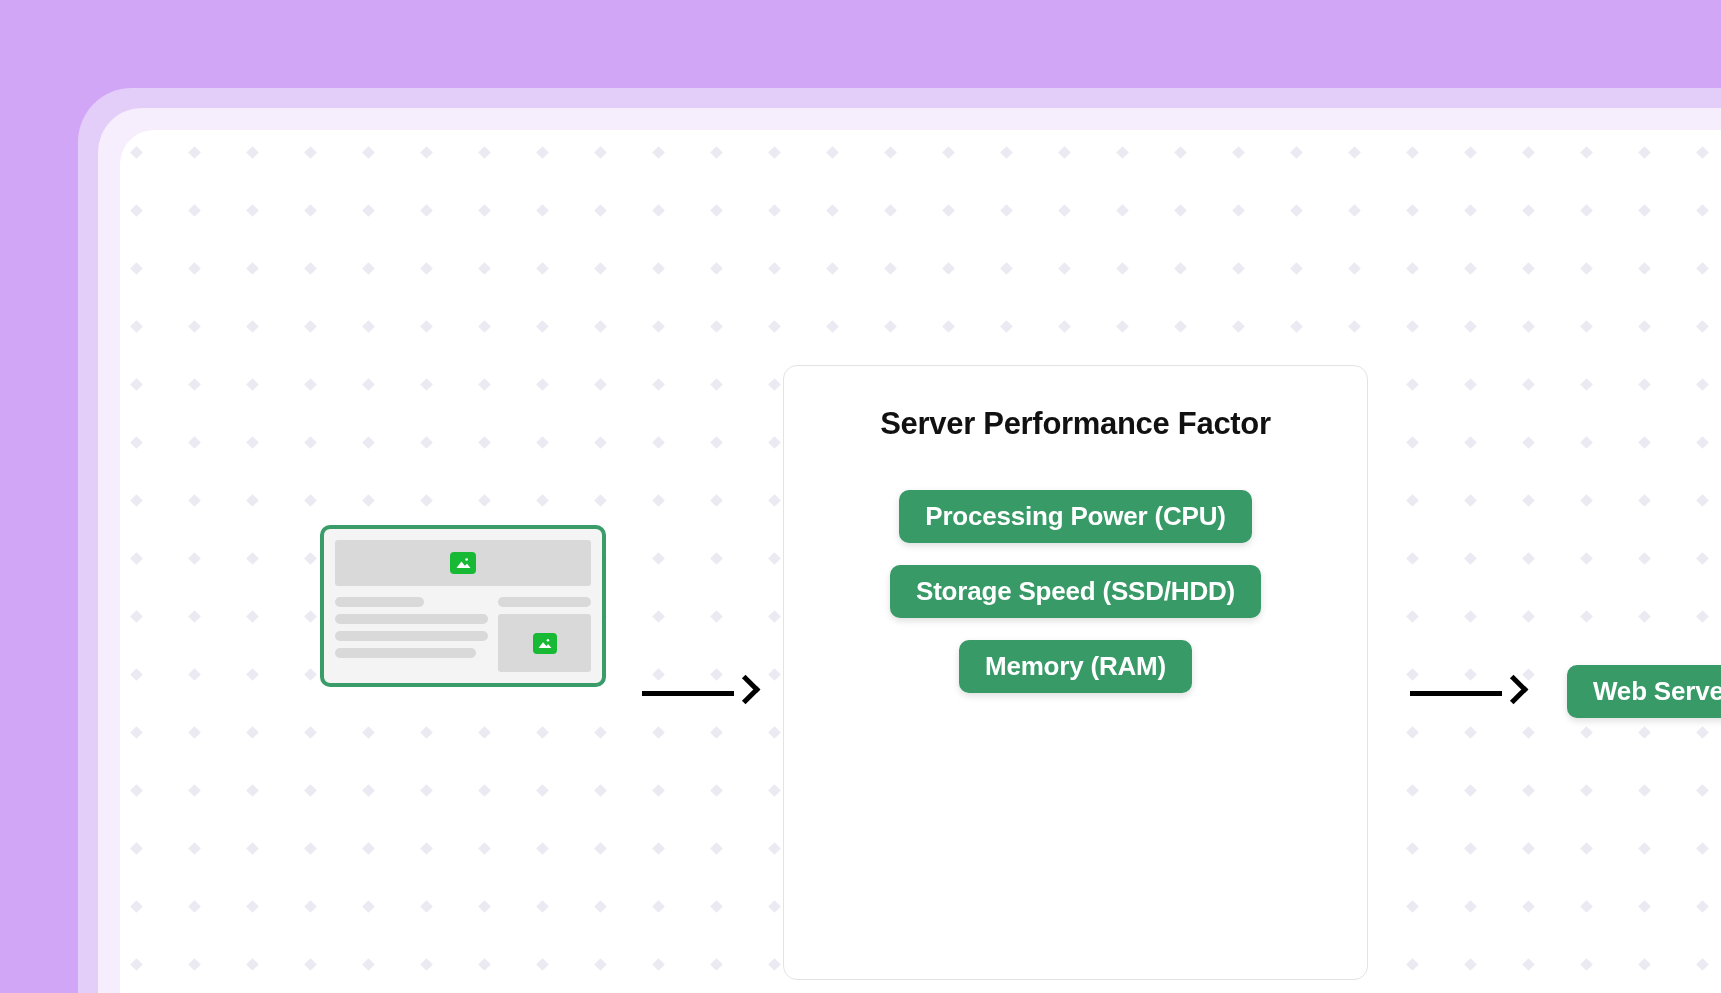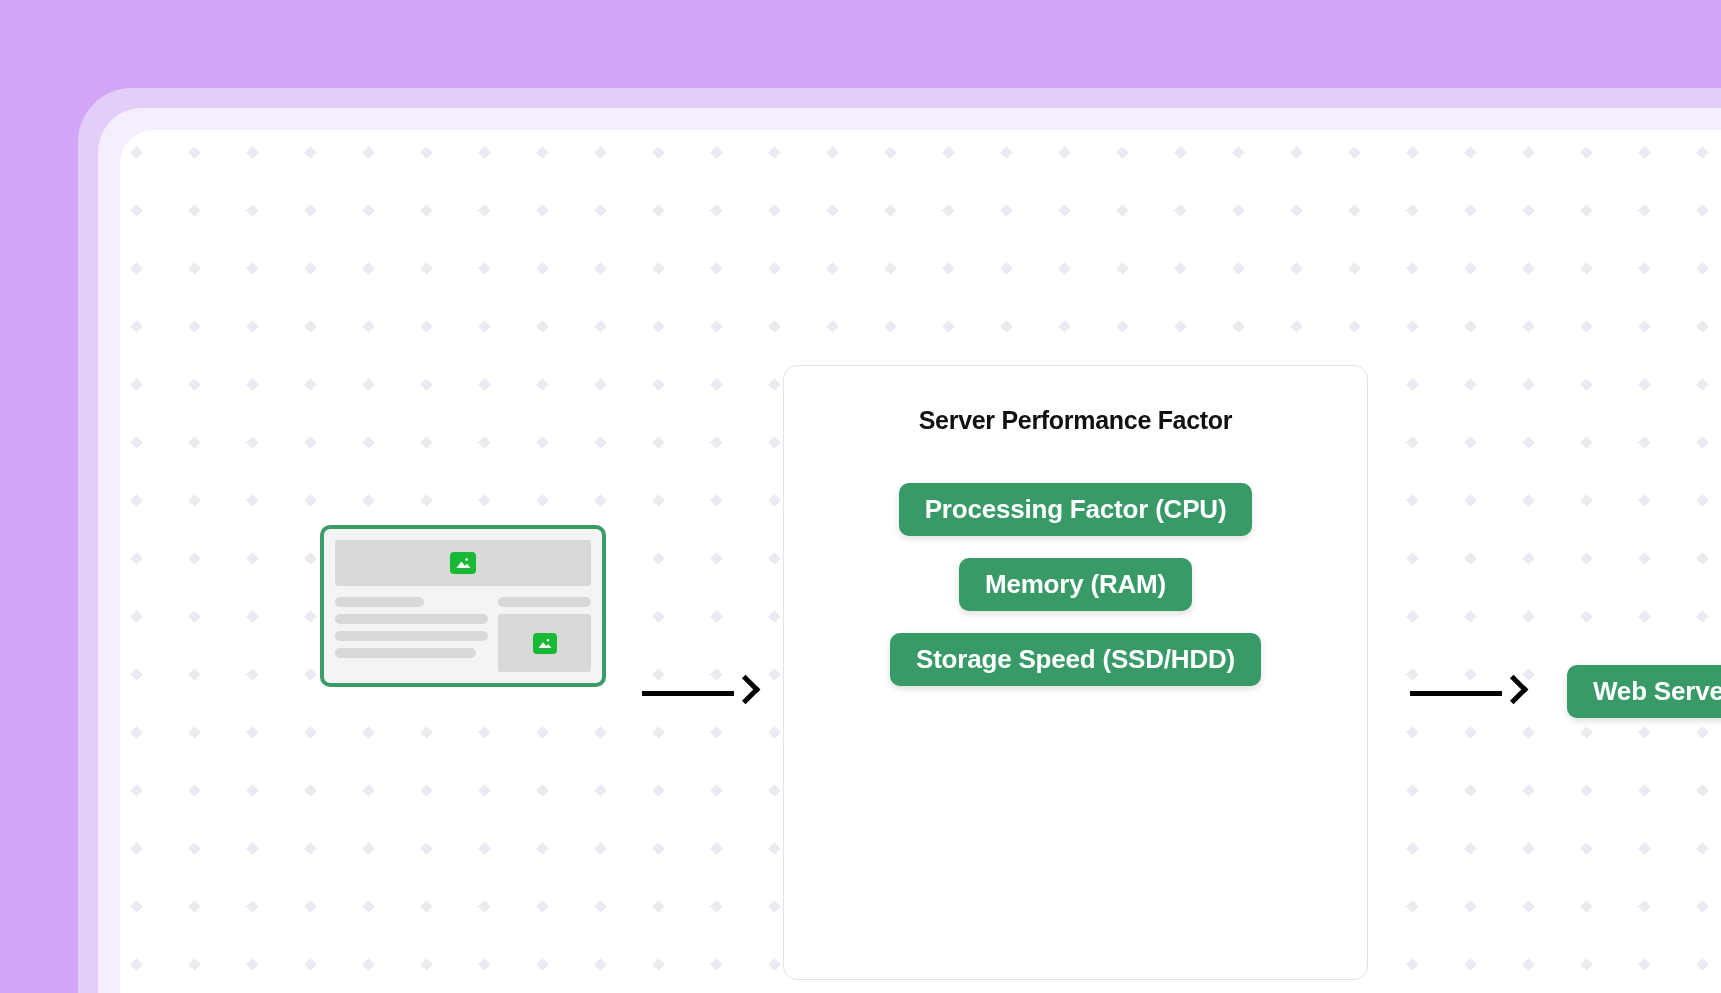"Server Performance Factor" .factor-title { font-size: 25px -> 31px }
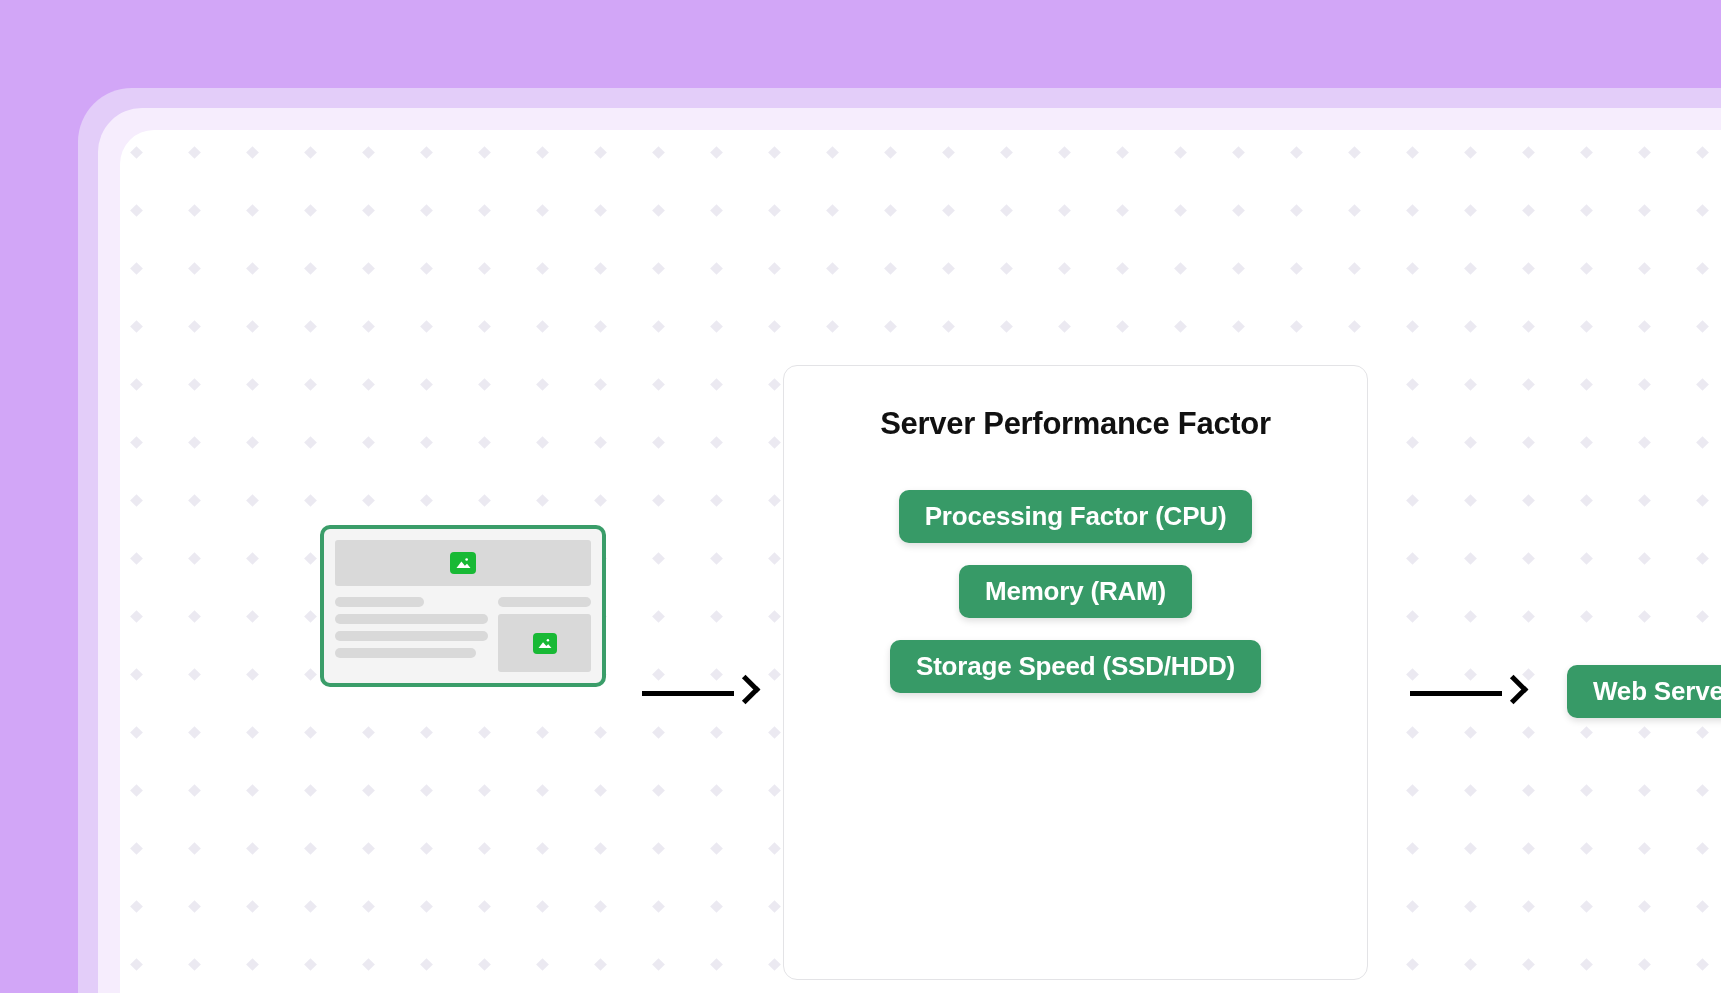"Processing Factor (CPU)" div.pill { text: Factor -> Power }
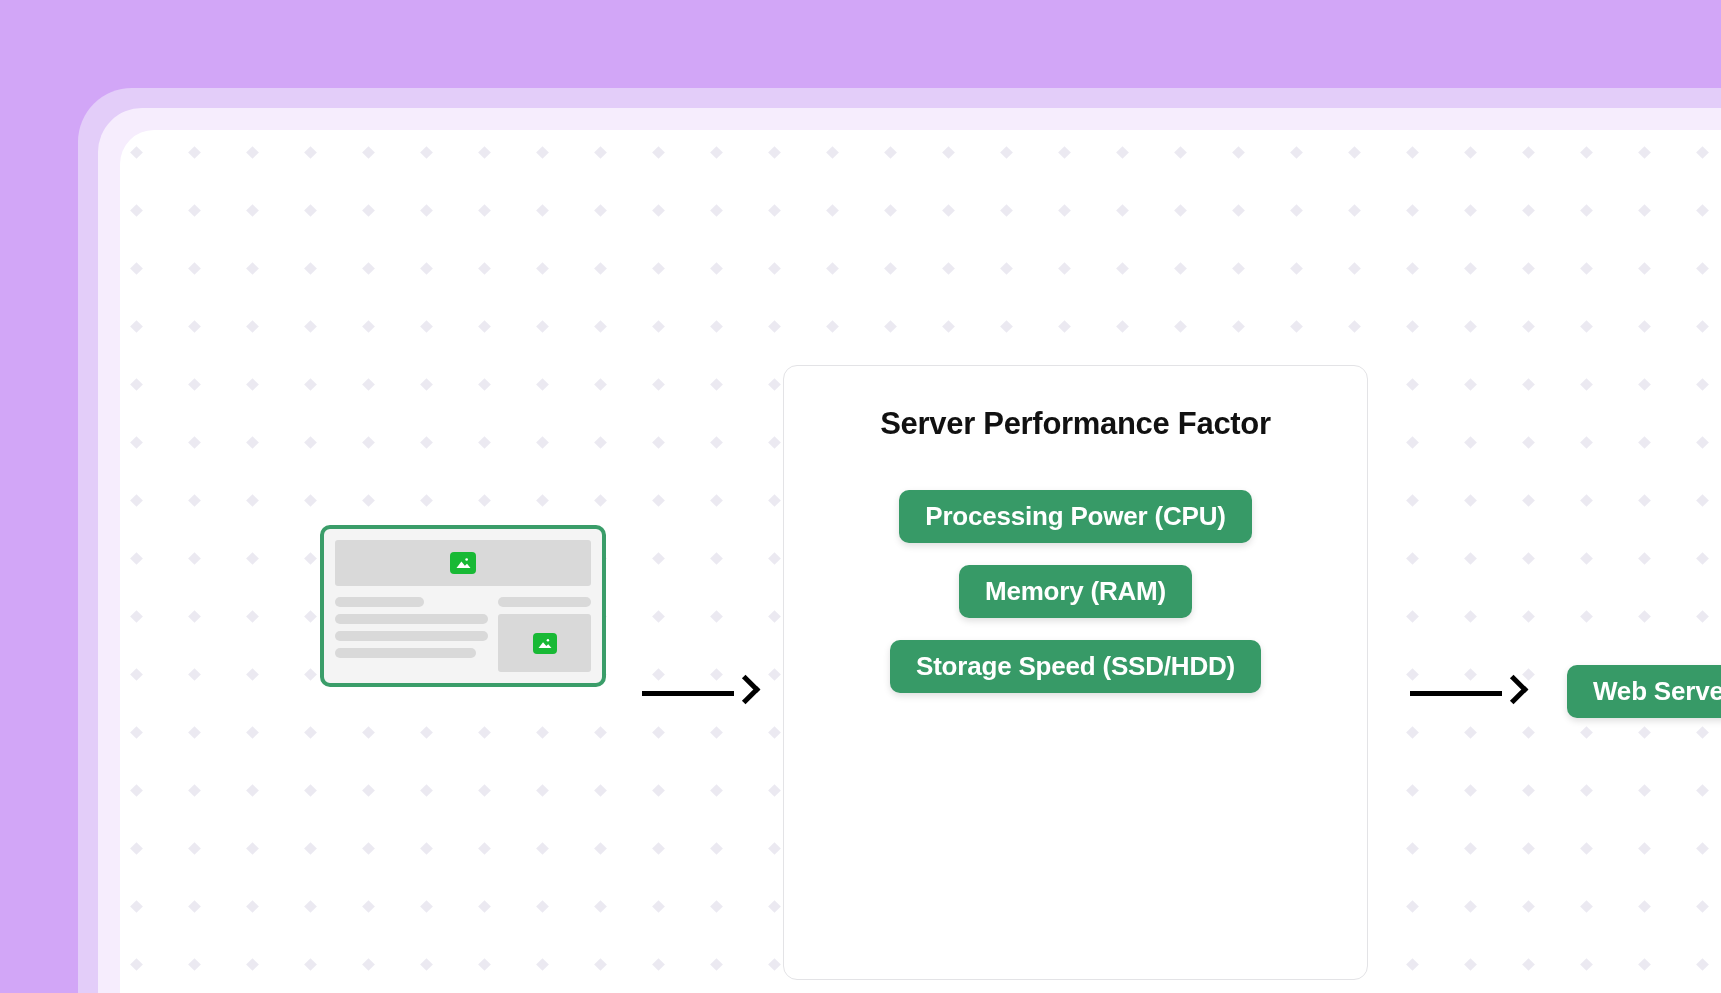"Memory (RAM)" div.pill { order: before "Storage Speed (SSD/HDD)" -> after "Storage Speed (SSD/HDD)" }
